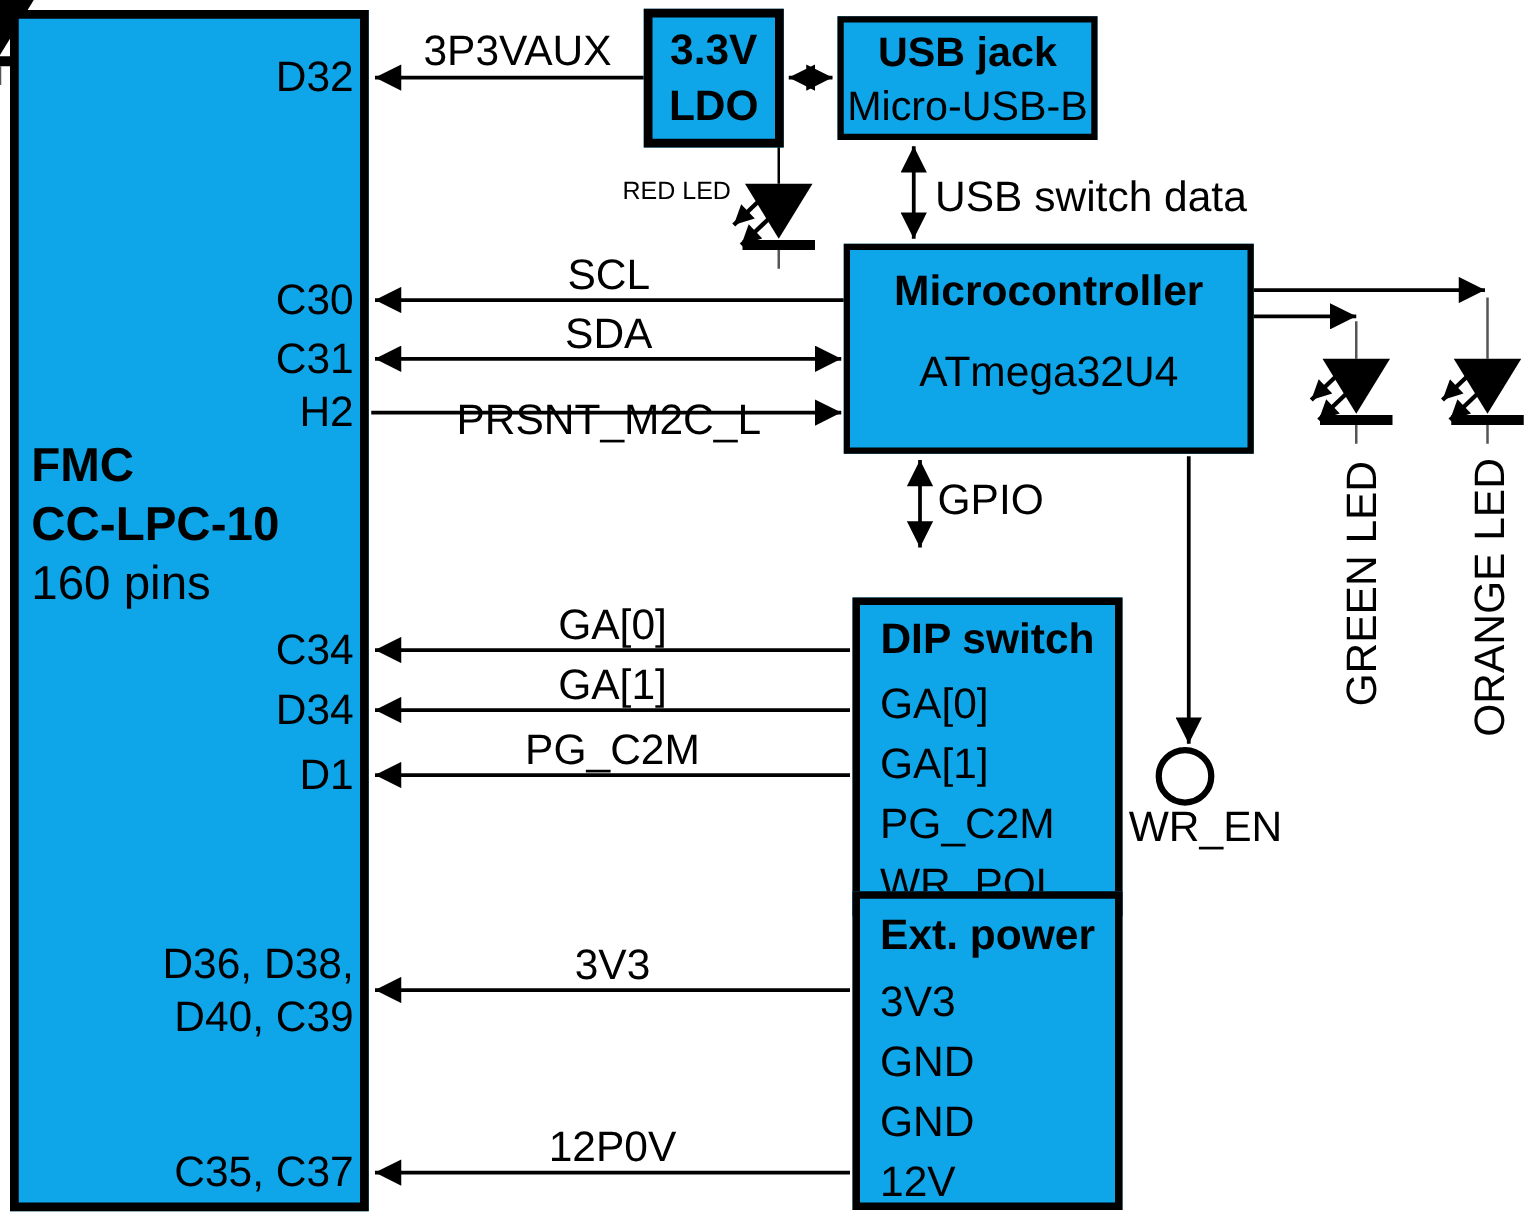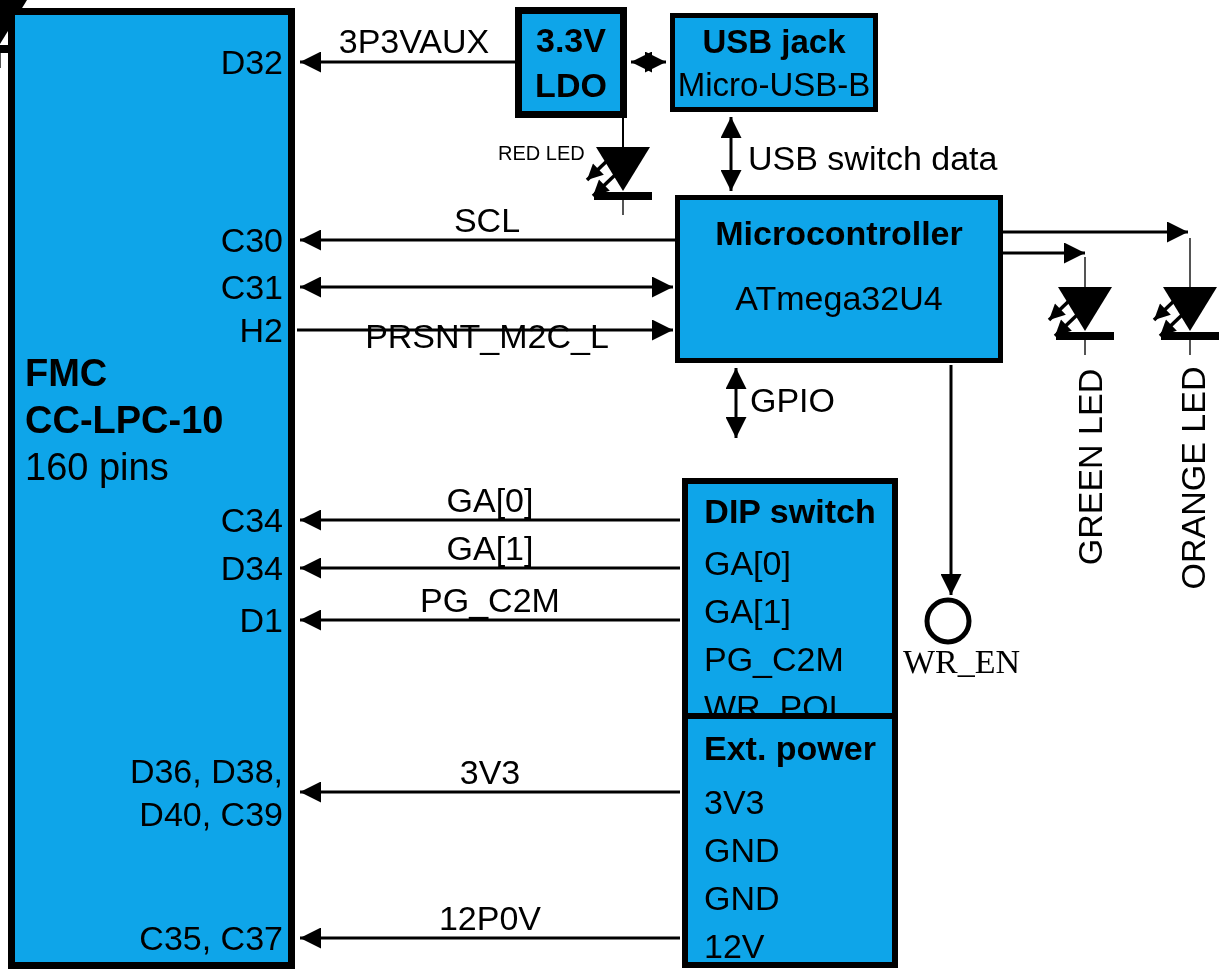"SDA" div.wlabel { html: none -> <div>SDA</div> }
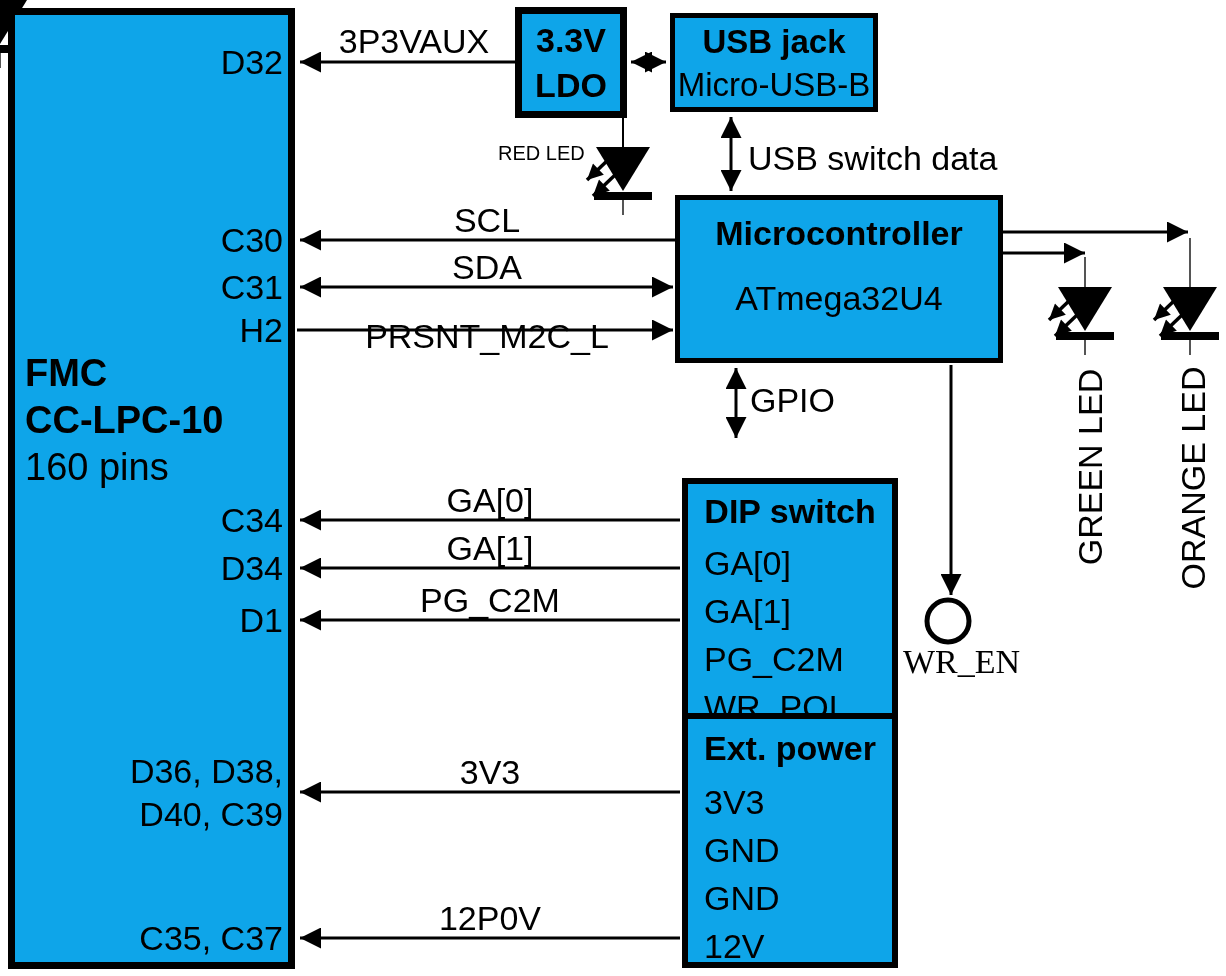"WR_EN" div.wlabel { font-family: Liberation Serif, serif -> none }
